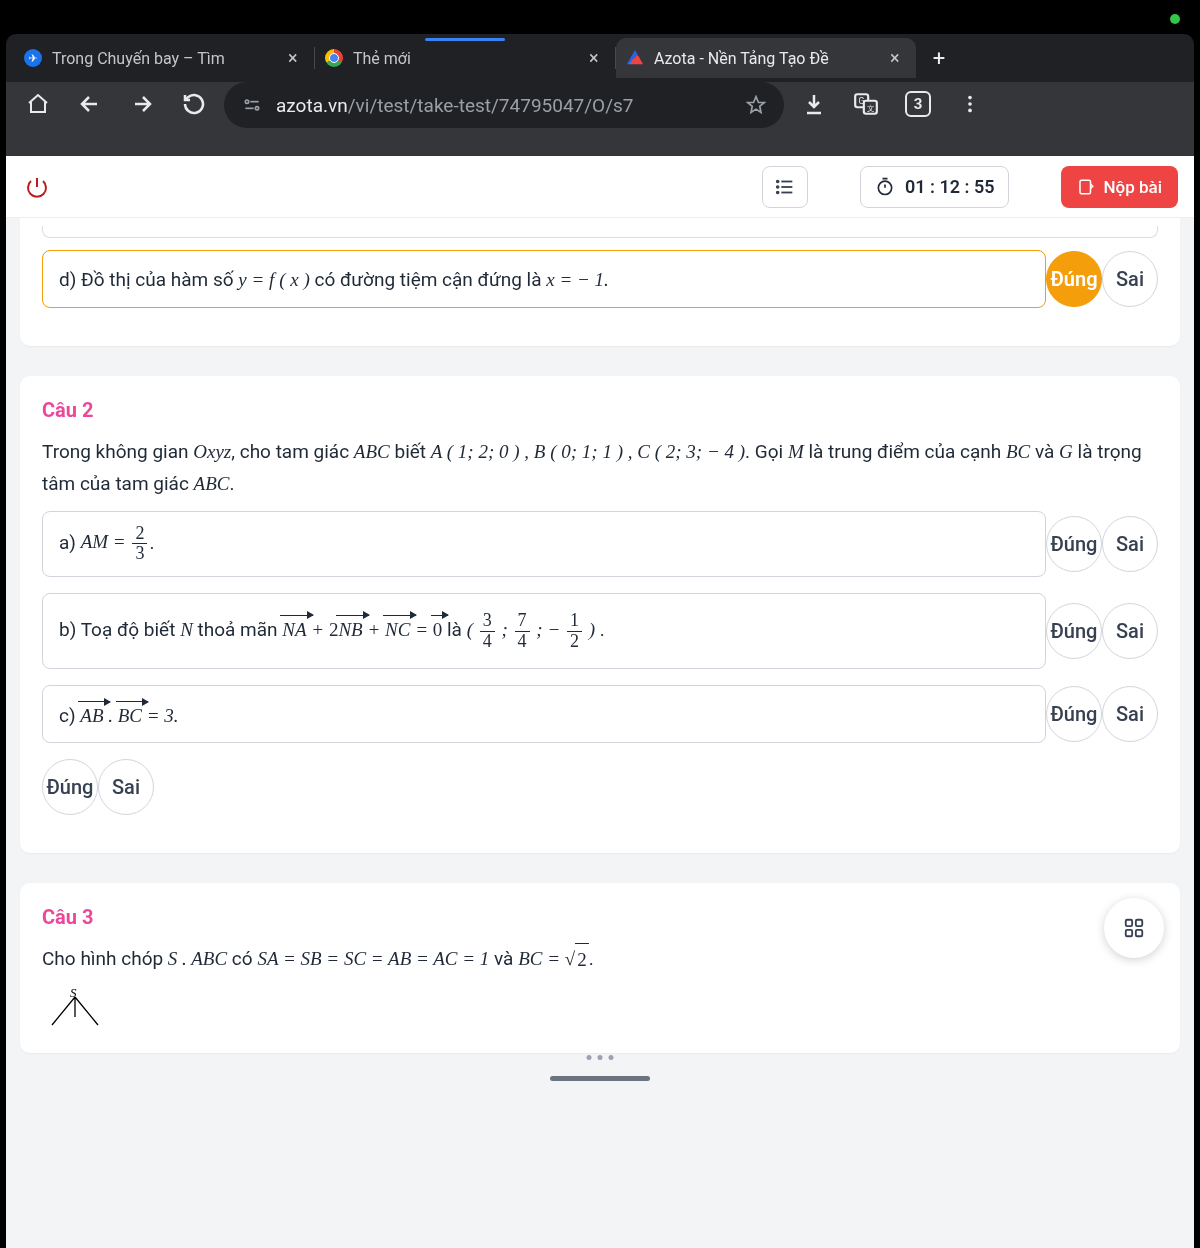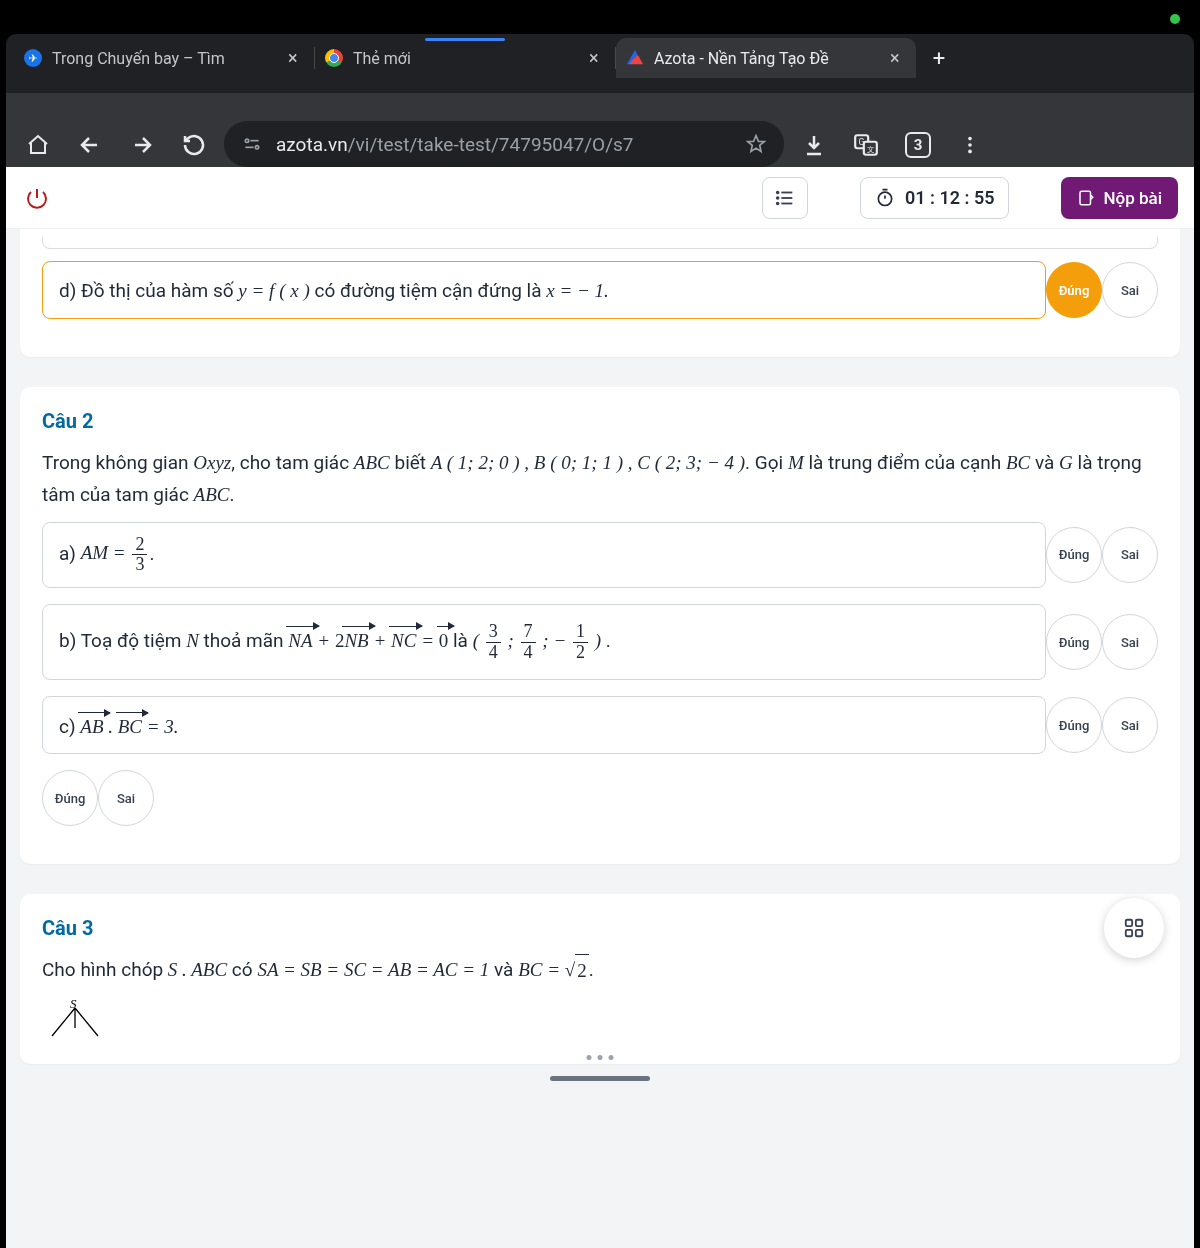"azota.vn/vi/test/take-test/74795047/O/s7" .toolbar { align-items: flex-end -> flex-start; margin-top: 11px -> none }
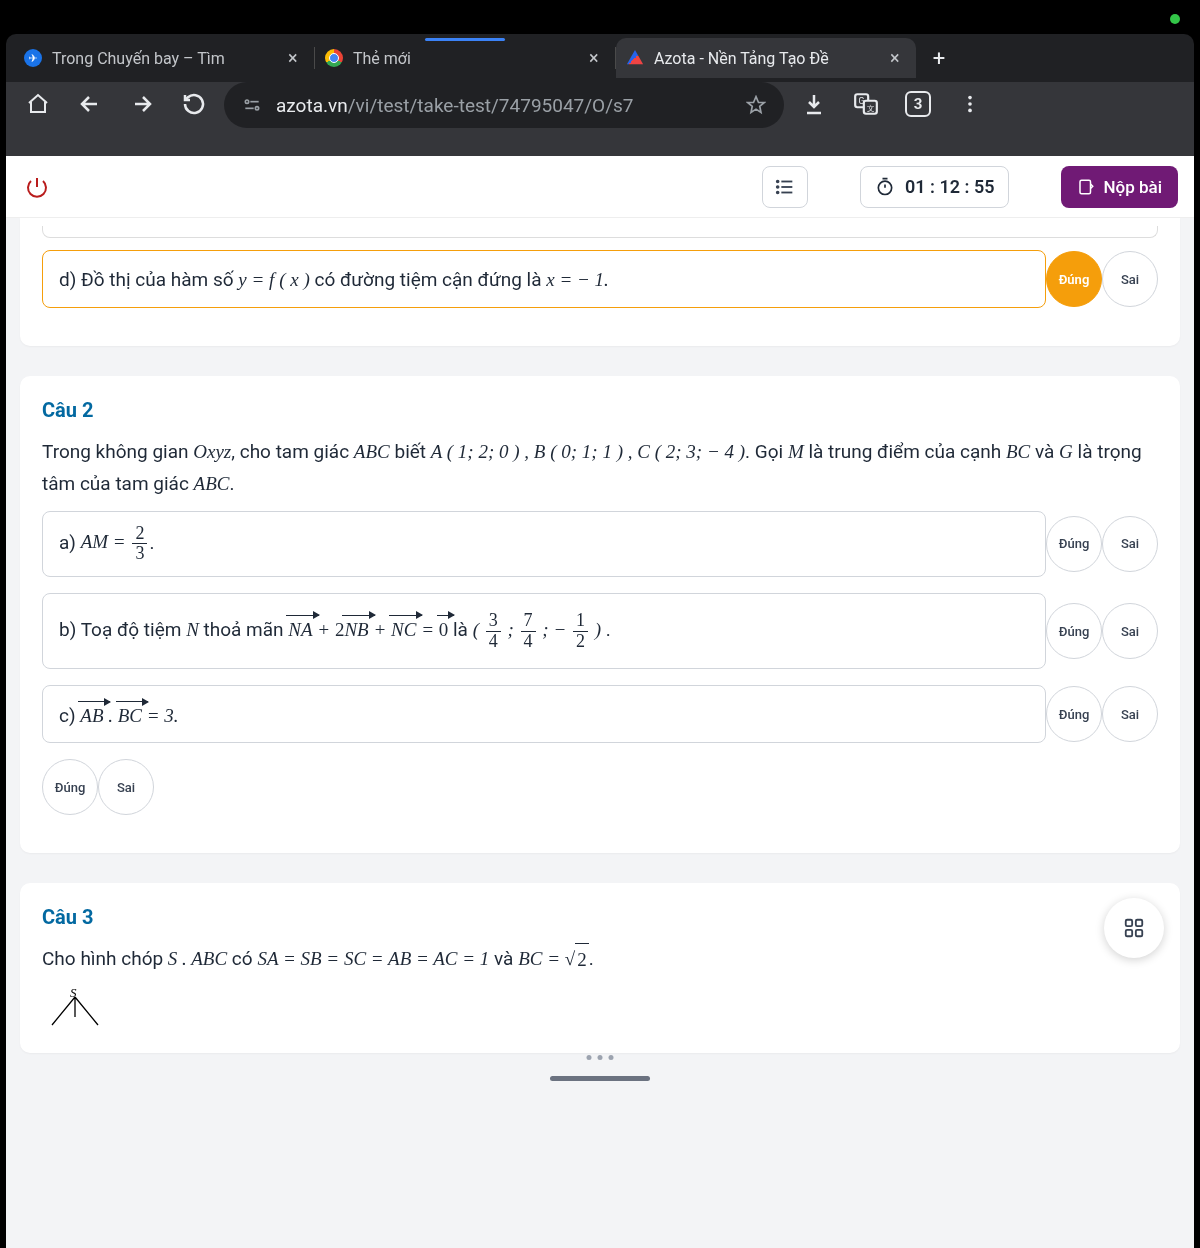"Nộp bài" .submit-btn { background: #701a75 -> #ef4444 }
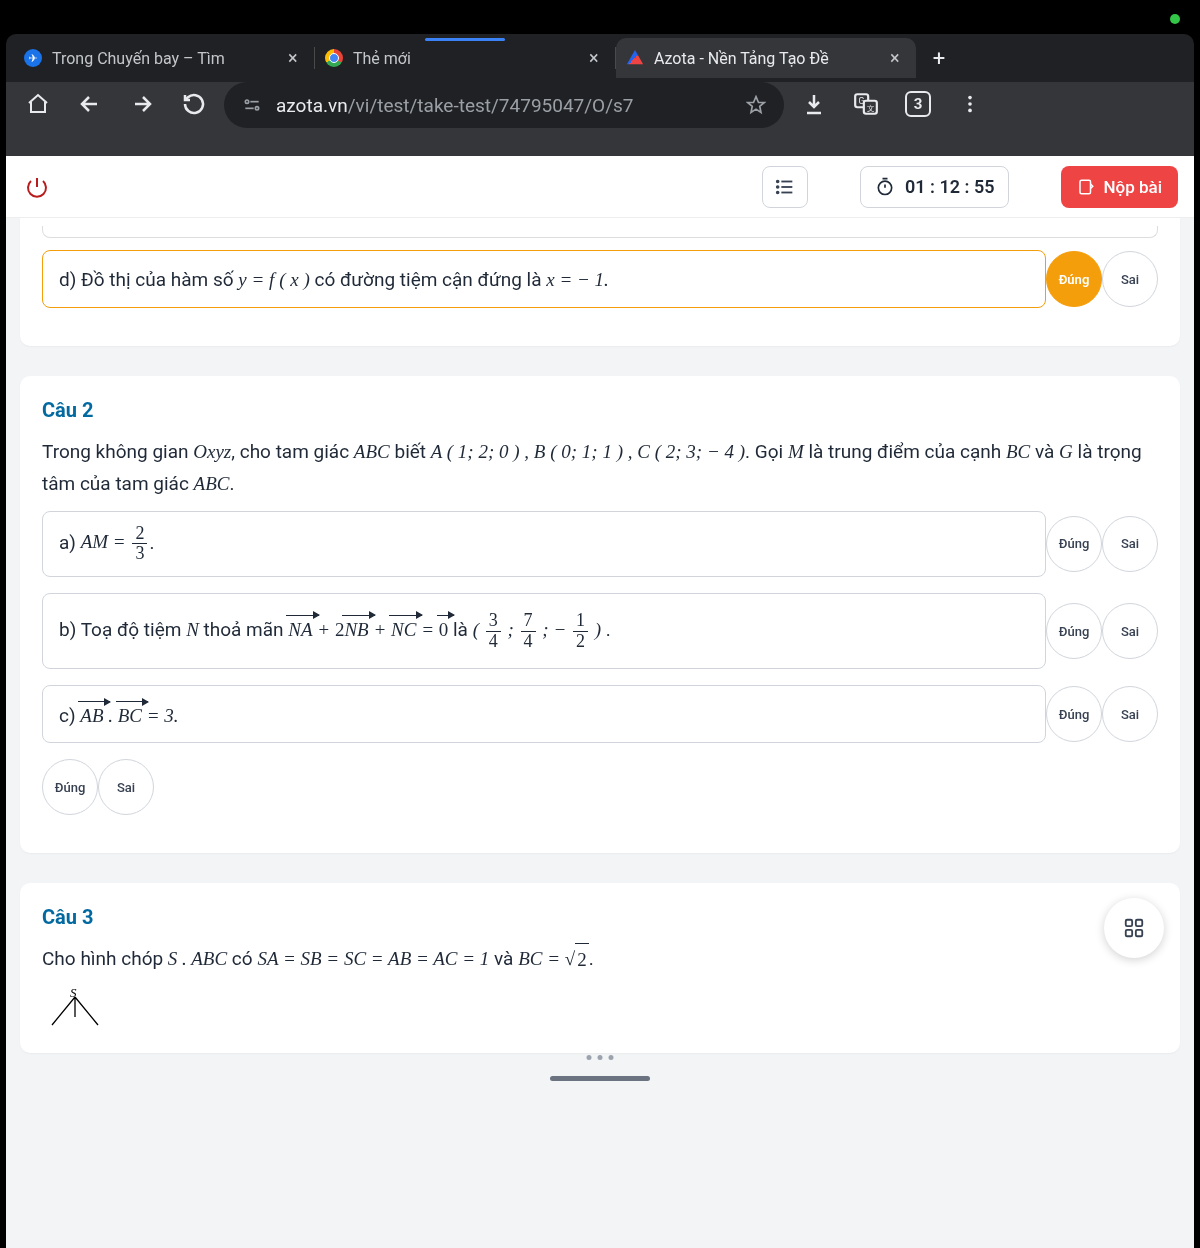"Đúng" .pill-btn { font-size: 13px -> 20px }
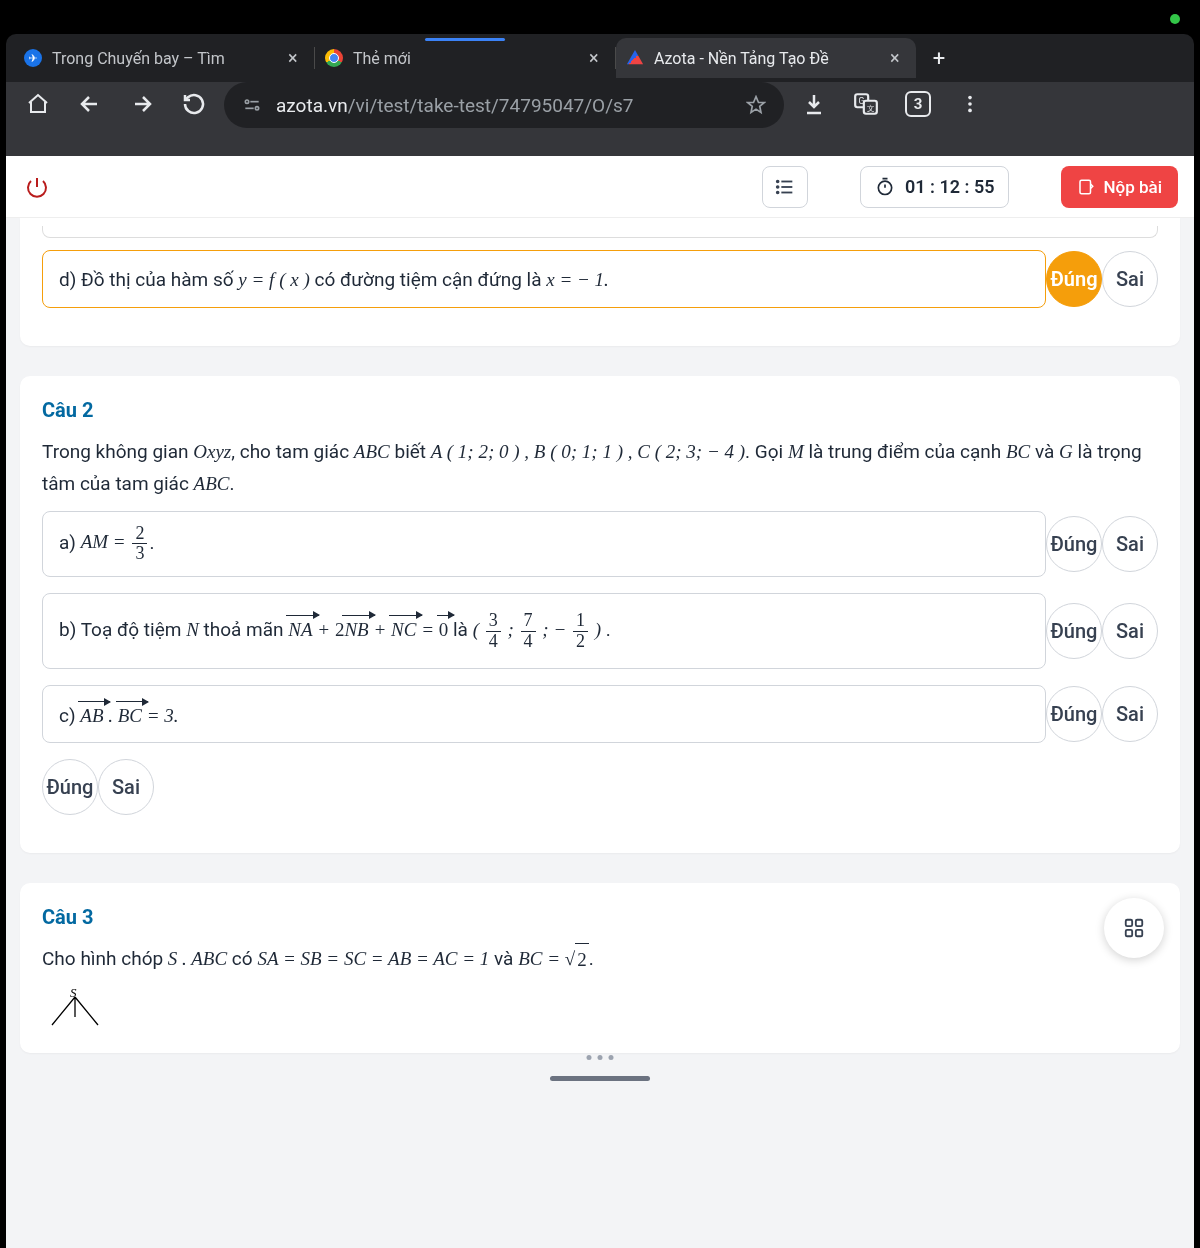"Câu 2" .q-title { color: #0369a1 -> #ec4899 }
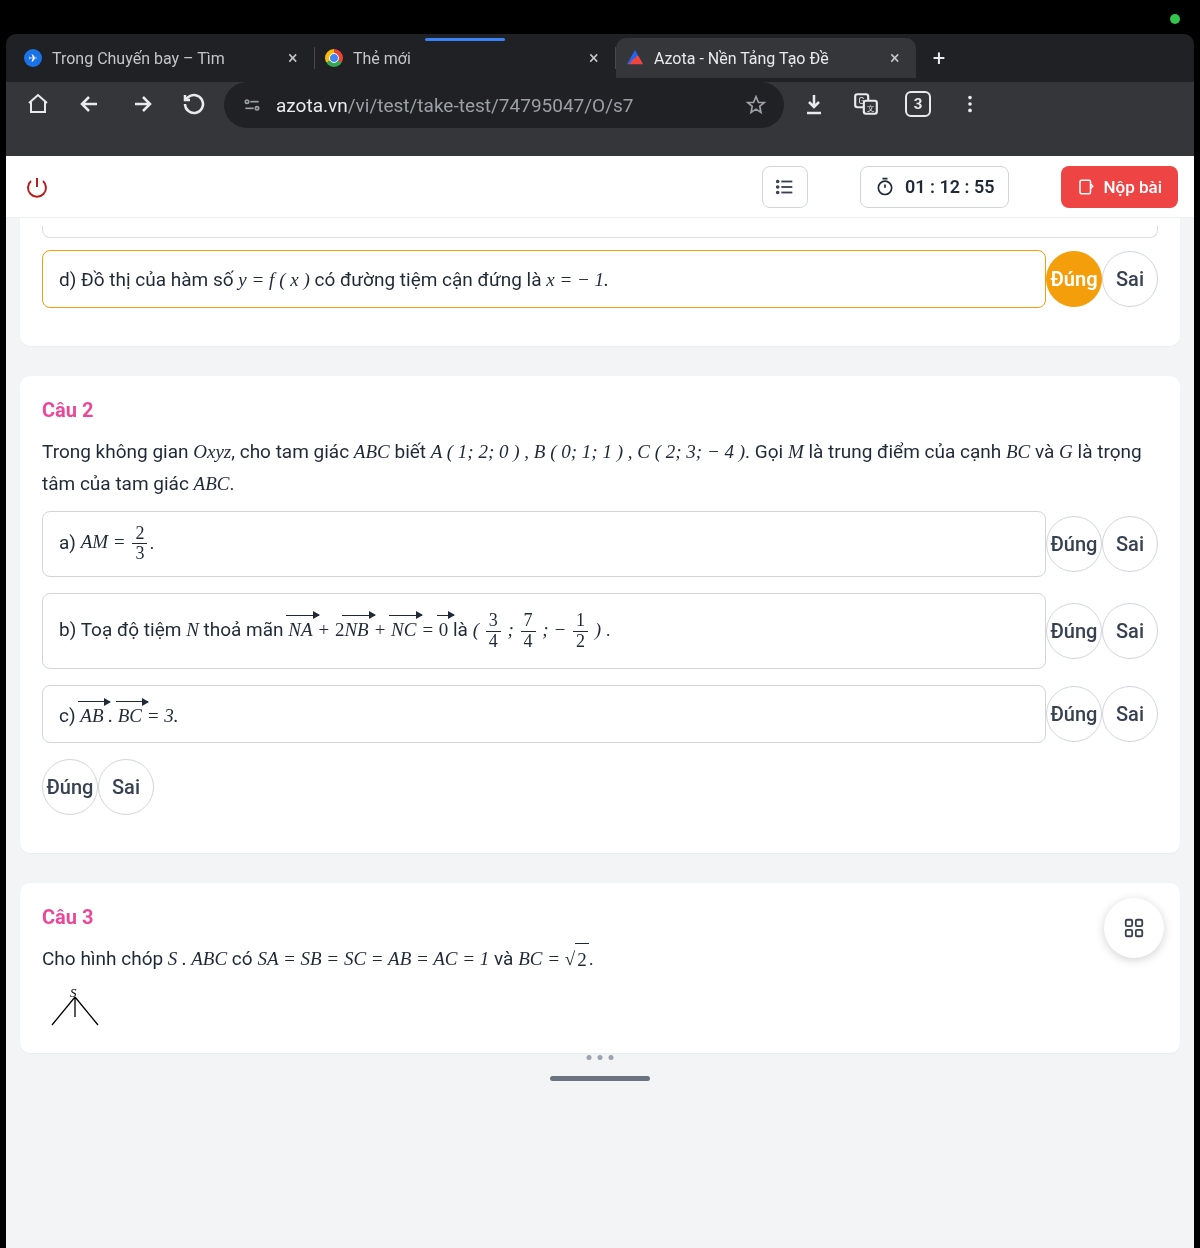"b) Toạ độ tiệm" span { text: tiệm -> biết }
